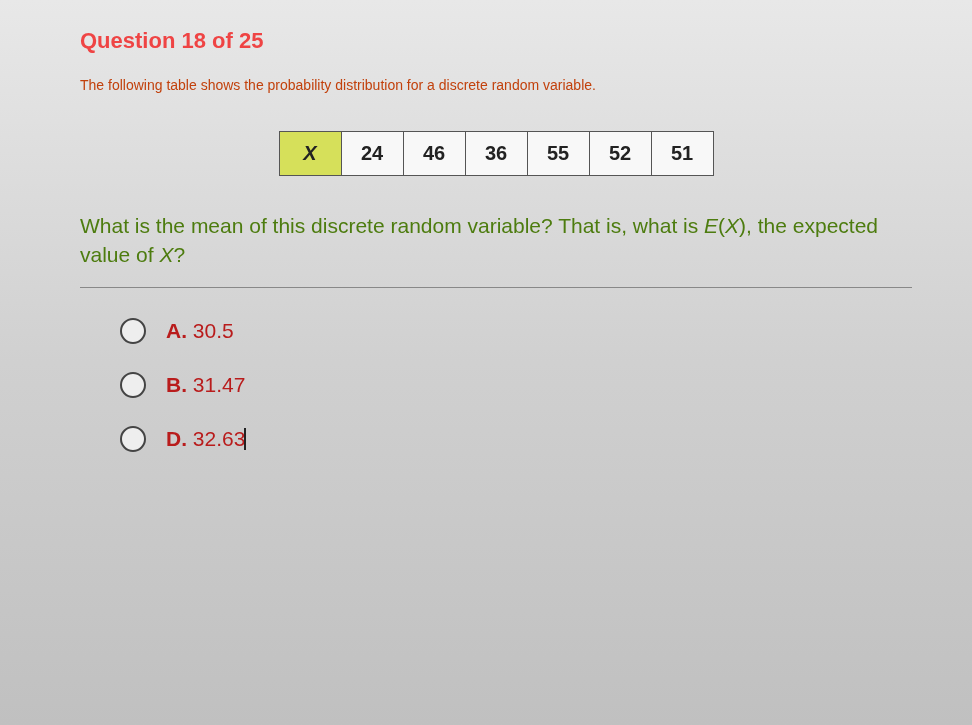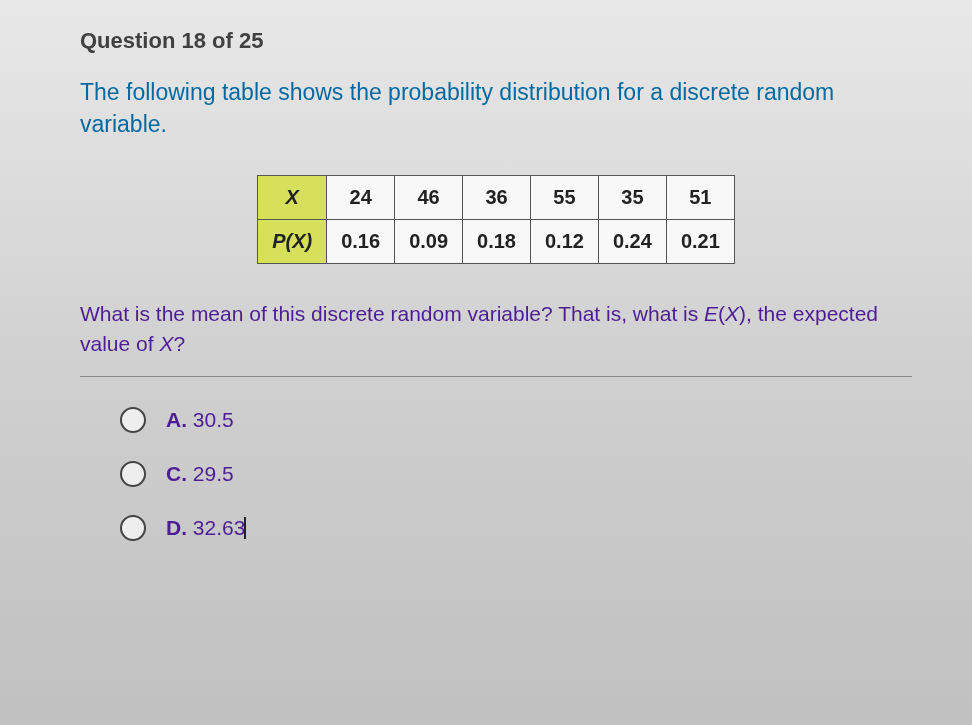"Question 18 of 25" .question-header { color: #404040 -> #ef4444 }
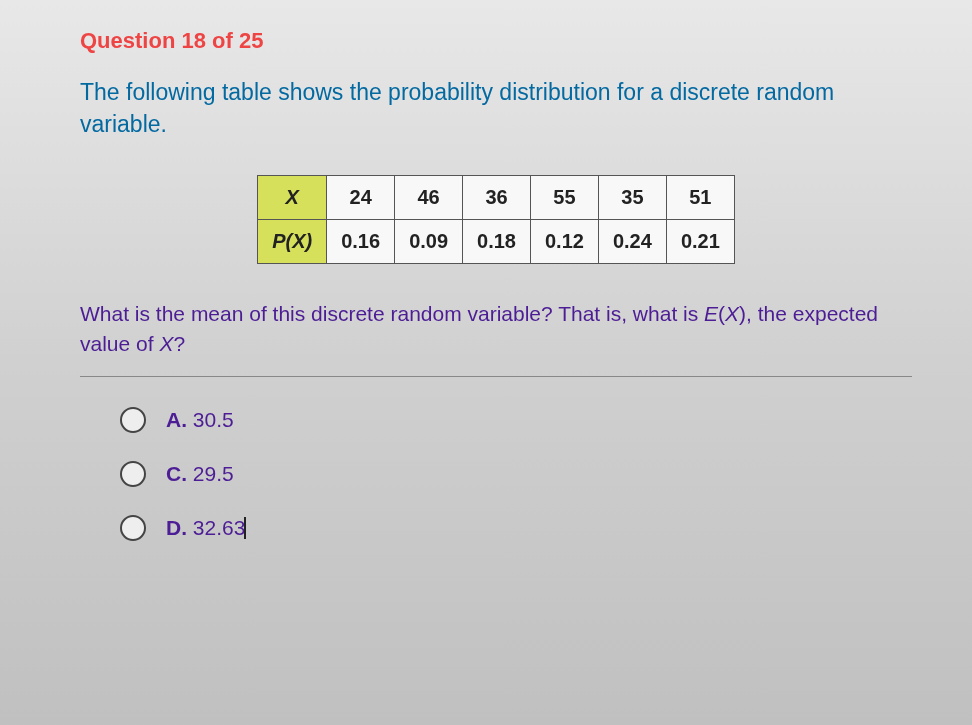"The following table shows the" .question-intro { color: #0369a1 -> #c2410c; font-size: 23px -> 14px }
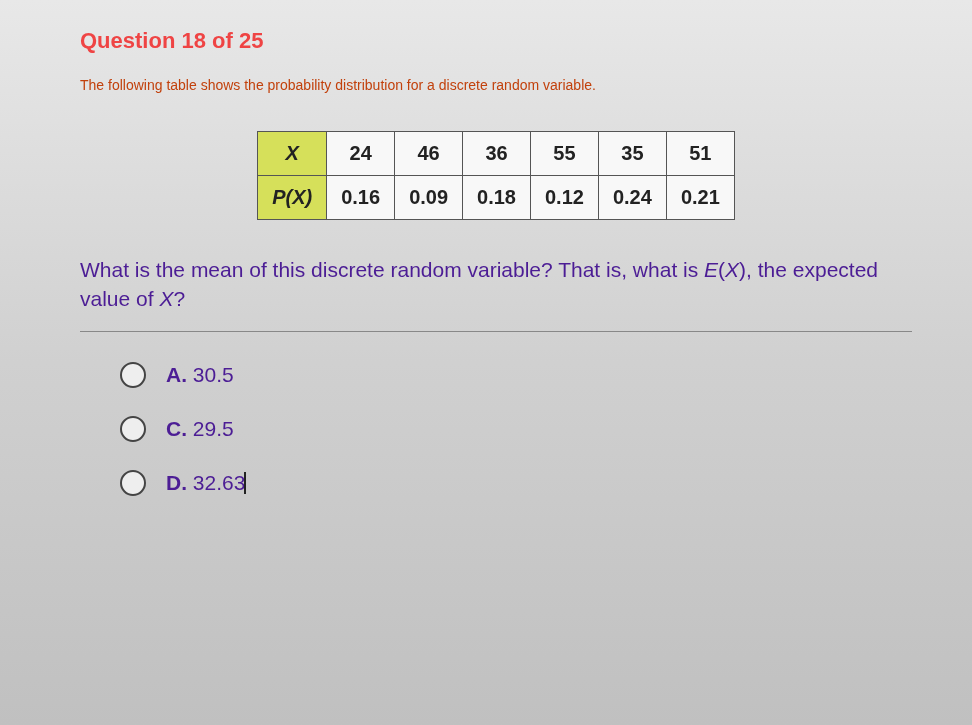"35" td { text: 35 -> 52 }
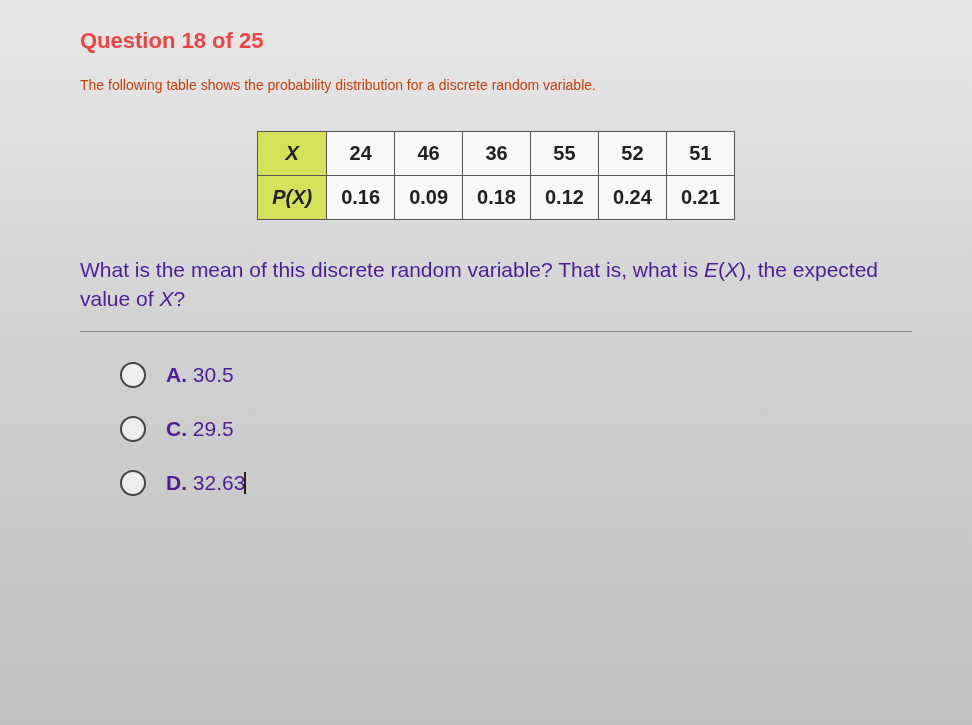"P(X)" tr { html: <tr> <td>P(X)</td> <td>0.16</td> <td>0.09</td> <td>0.18</td> <td>0.12</td> <td>0.24</td> <td>0.21</td> </tr> -> none }
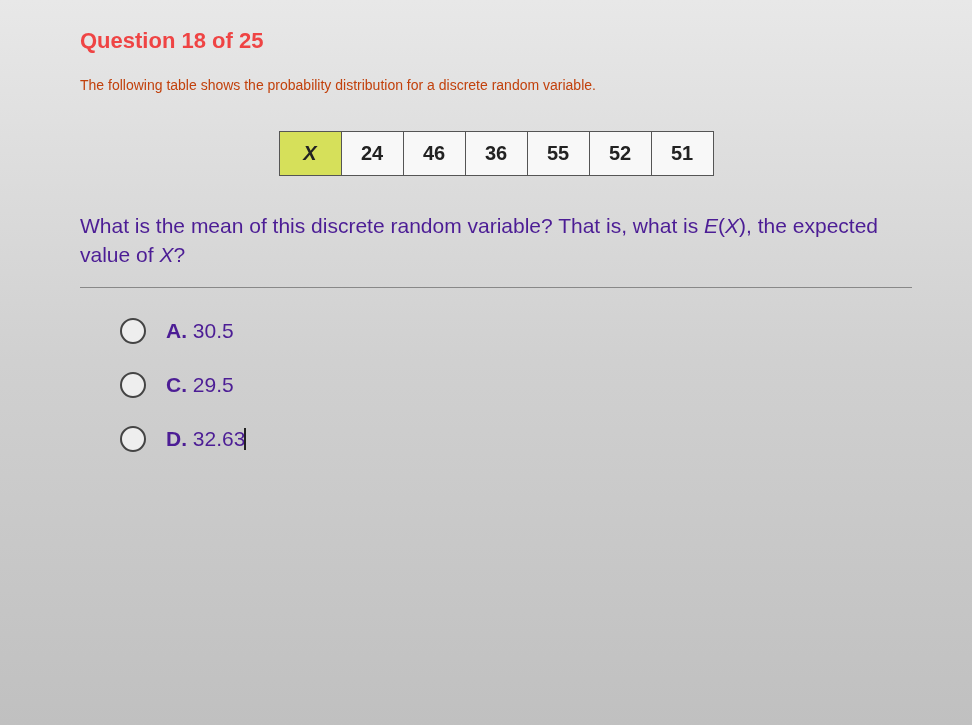"What is the mean of" .question-body { color: #4c1d95 -> #4d7c0f }
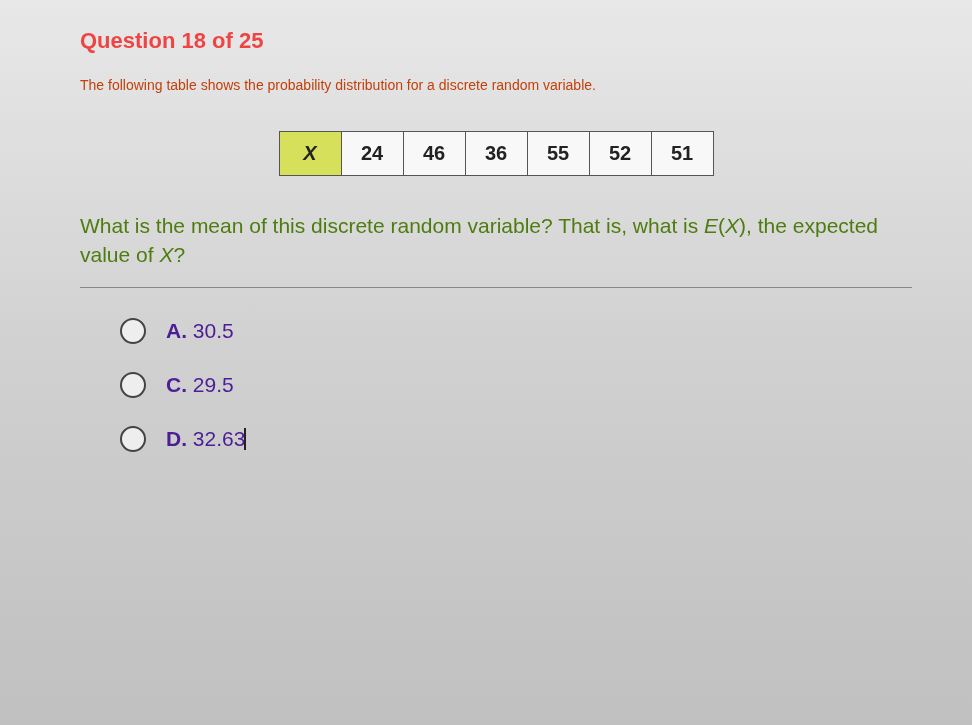"A. 30.5" .opt-label { color: #4c1d95 -> #b91c1c }
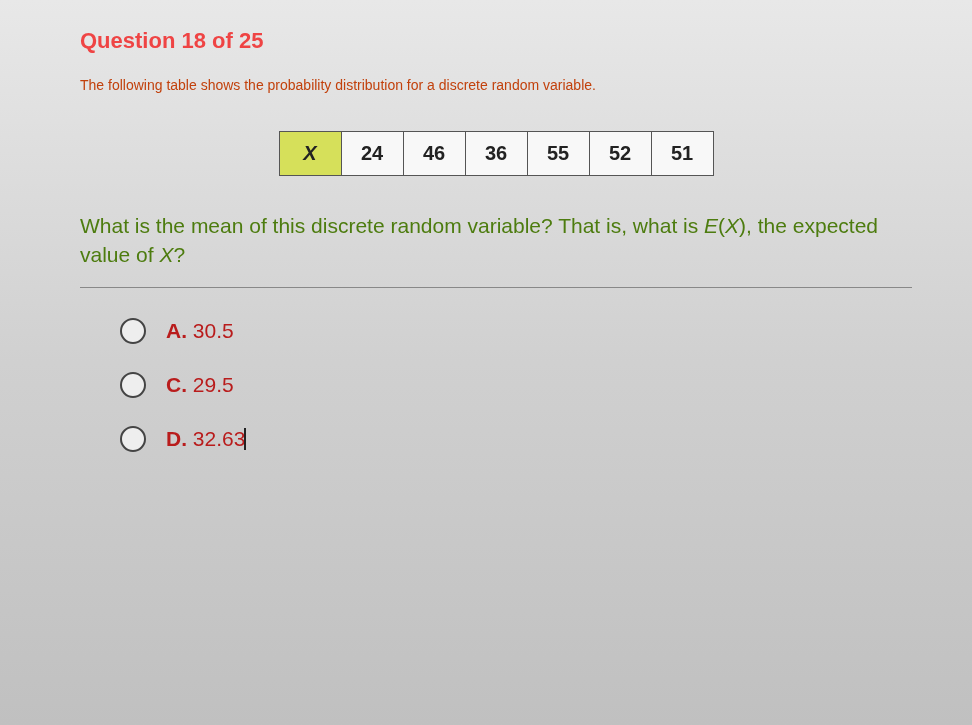"B. 31.47" div.option { html: none -> <div> <div></div> <div> <span>B.</span><span> 31.47</span> </div> </div> }
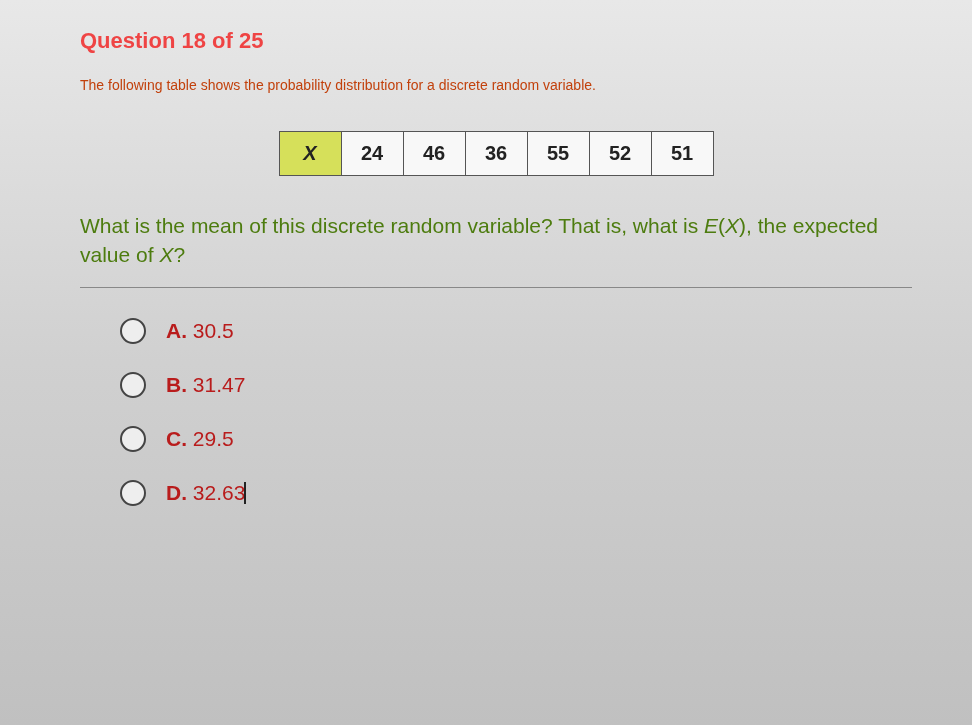"C. 29.5" div.option { html: <div> <div></div> <div> <span>C.</span><span> 29.5</span> </div> </div> -> none }
